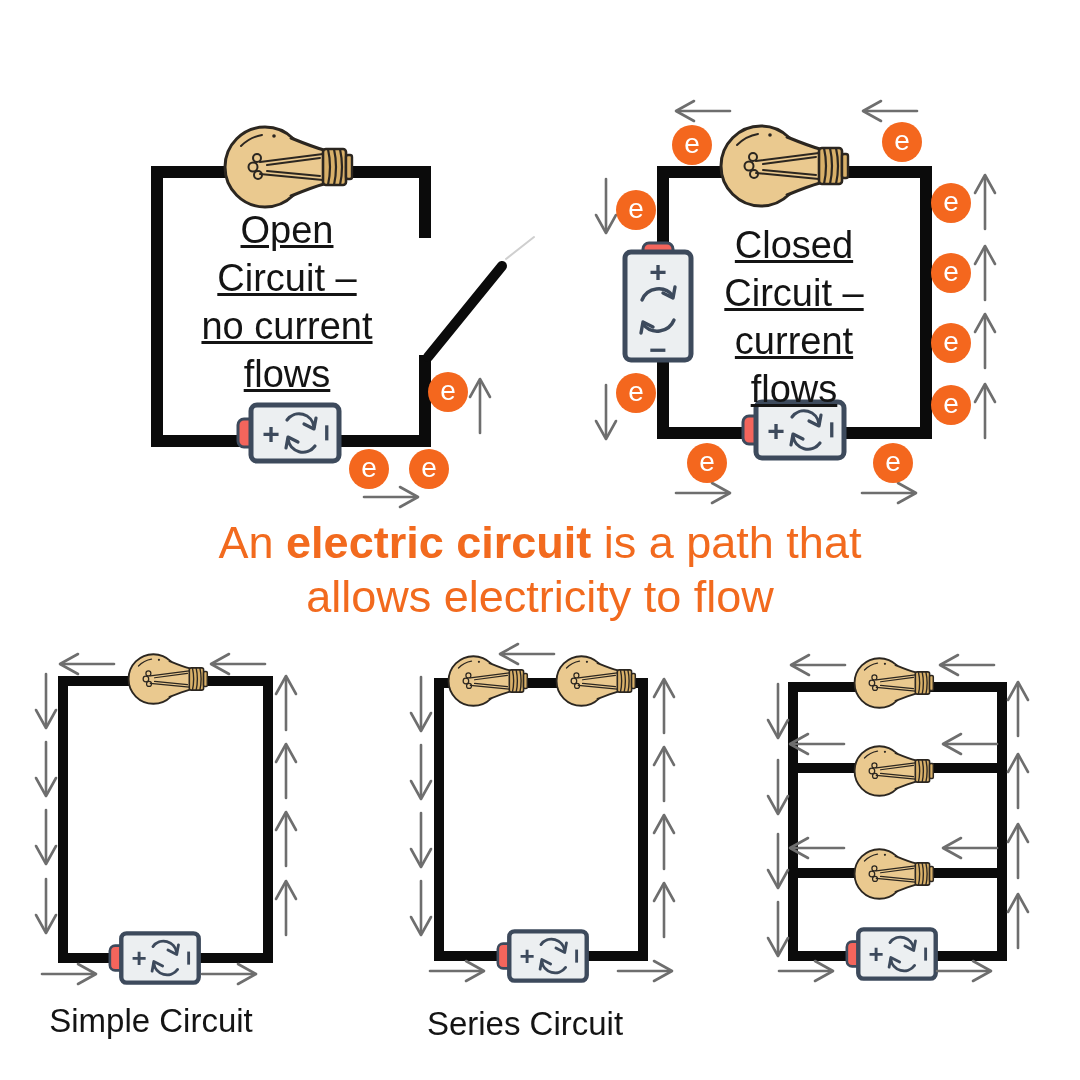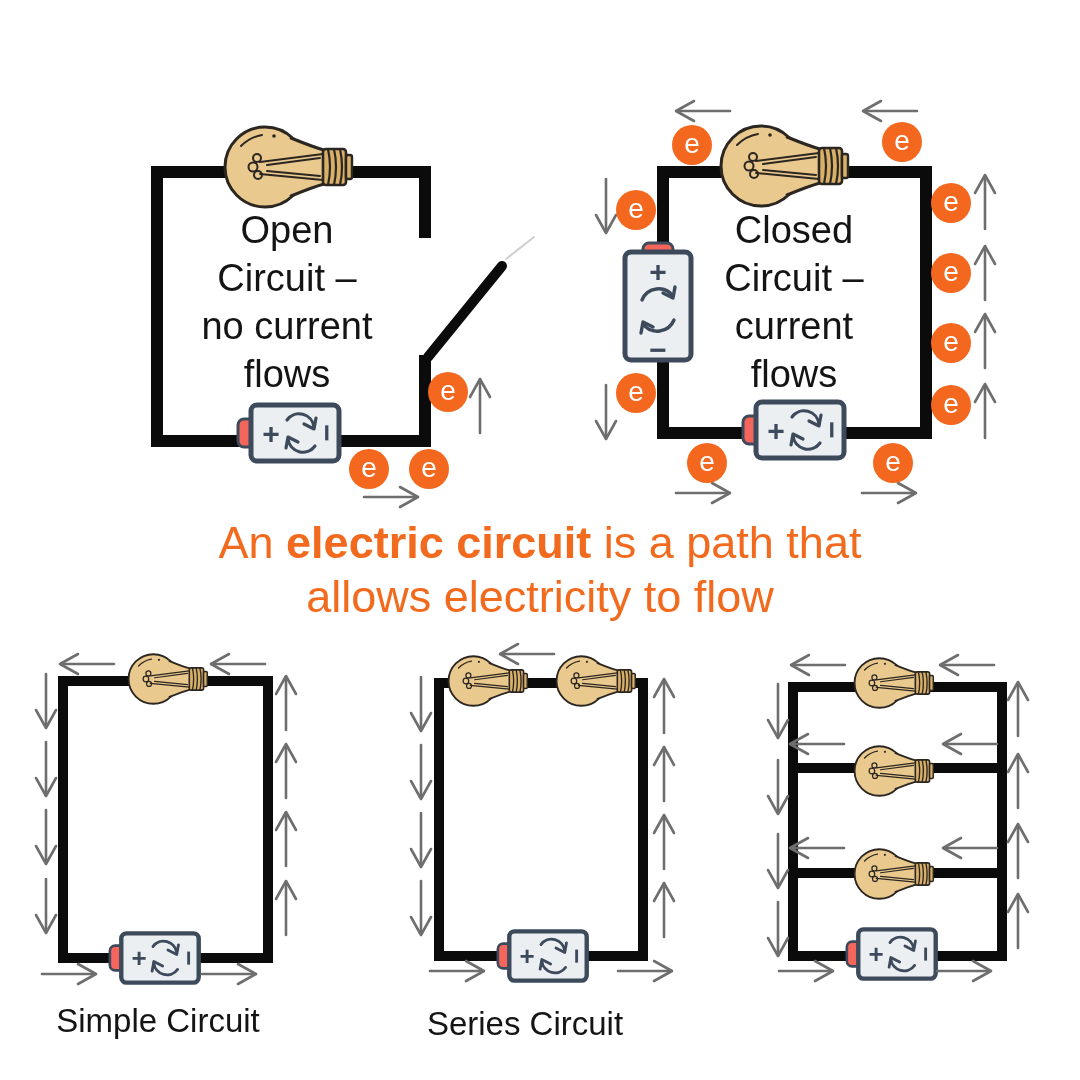"Open" .circuit-title { text-decoration: none -> underline }
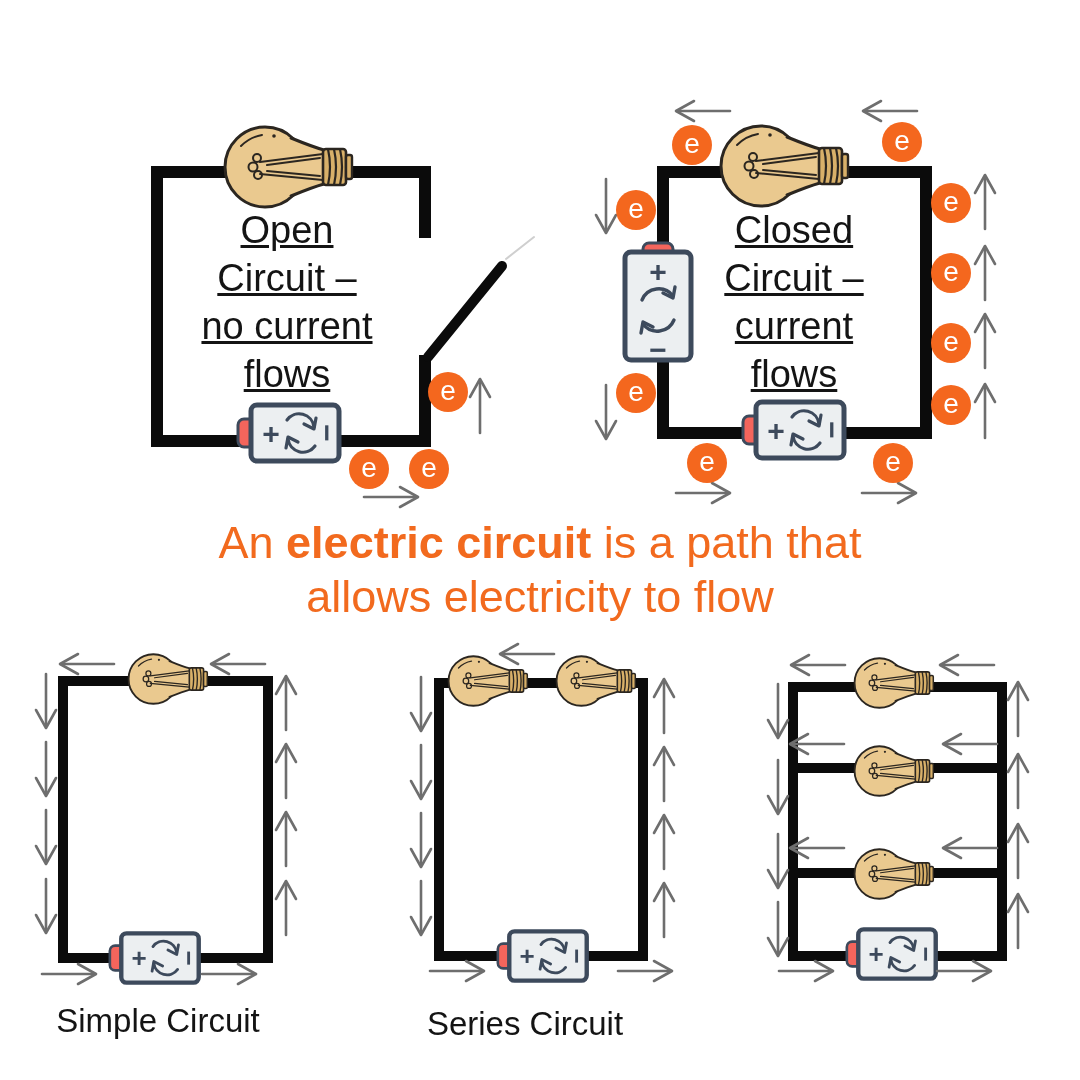"Closed" div.circuit-title { top: 206px -> 221px }
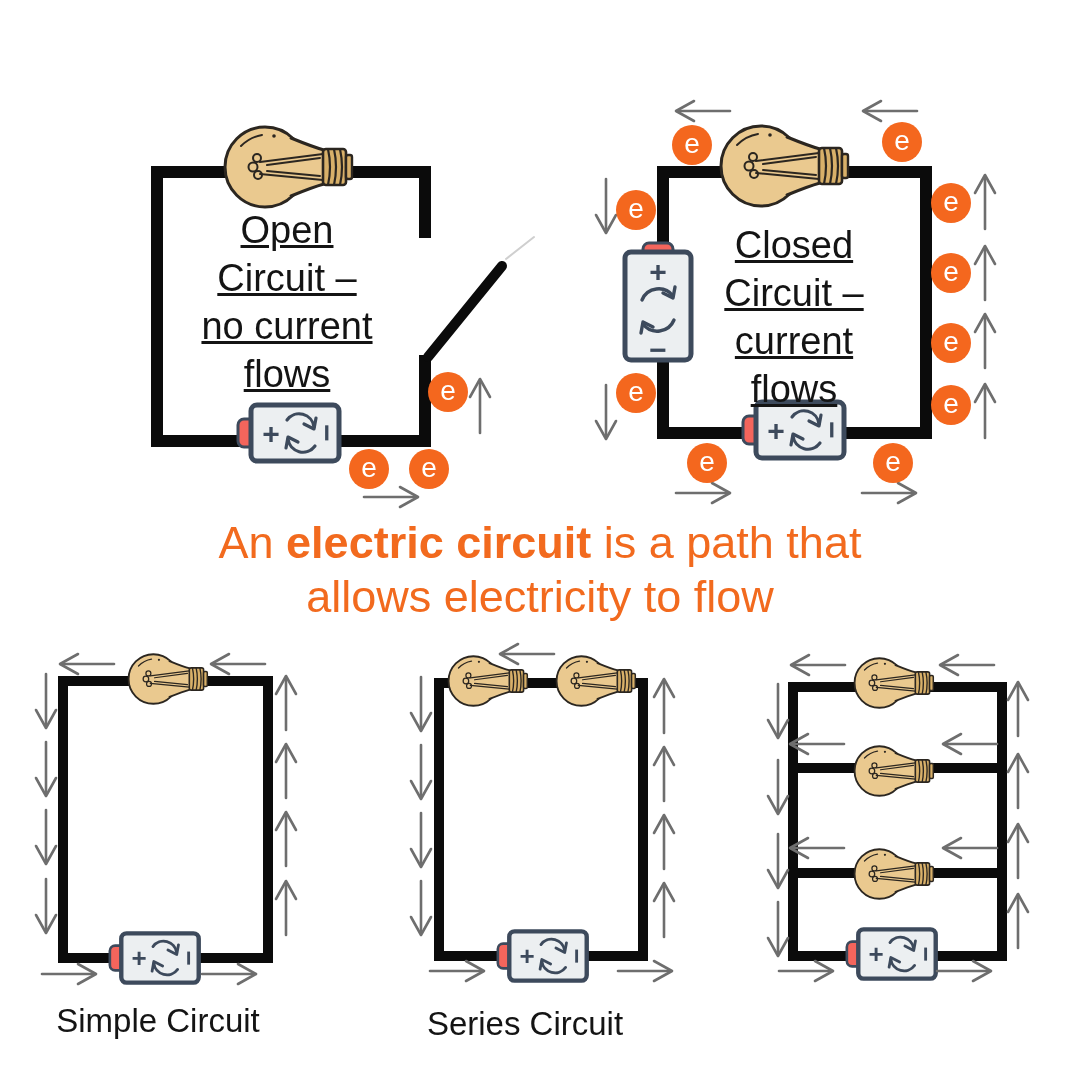"Simple Circuit" div.circuit-label { left: 33px -> 26px }
